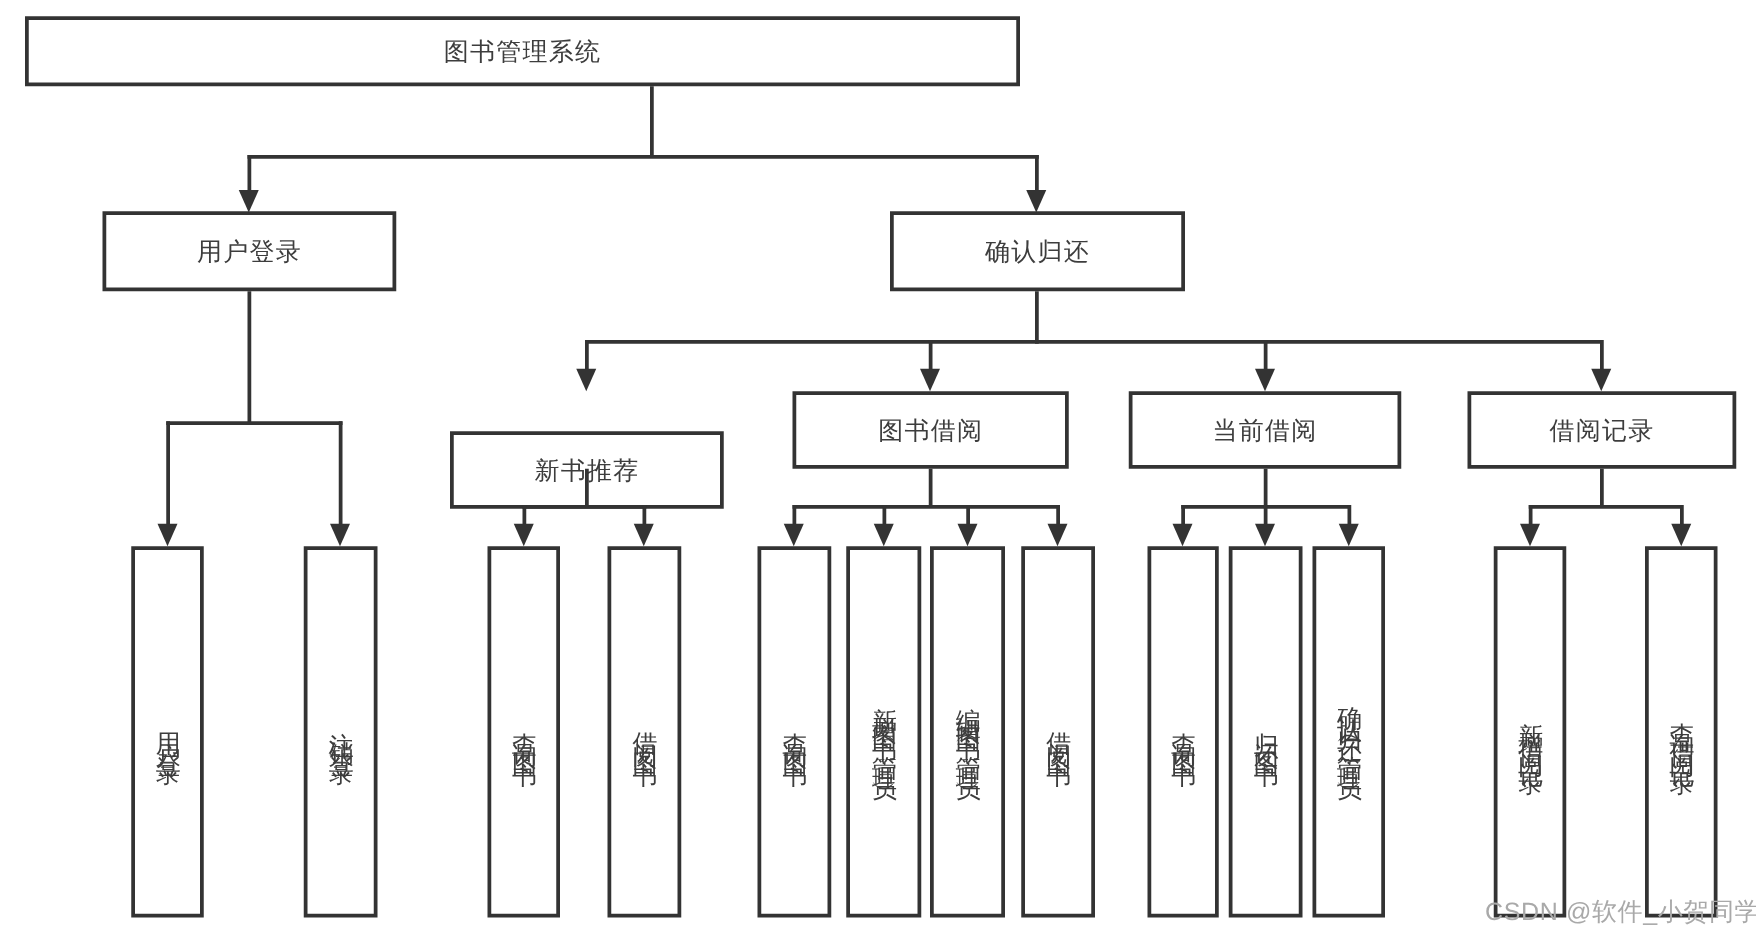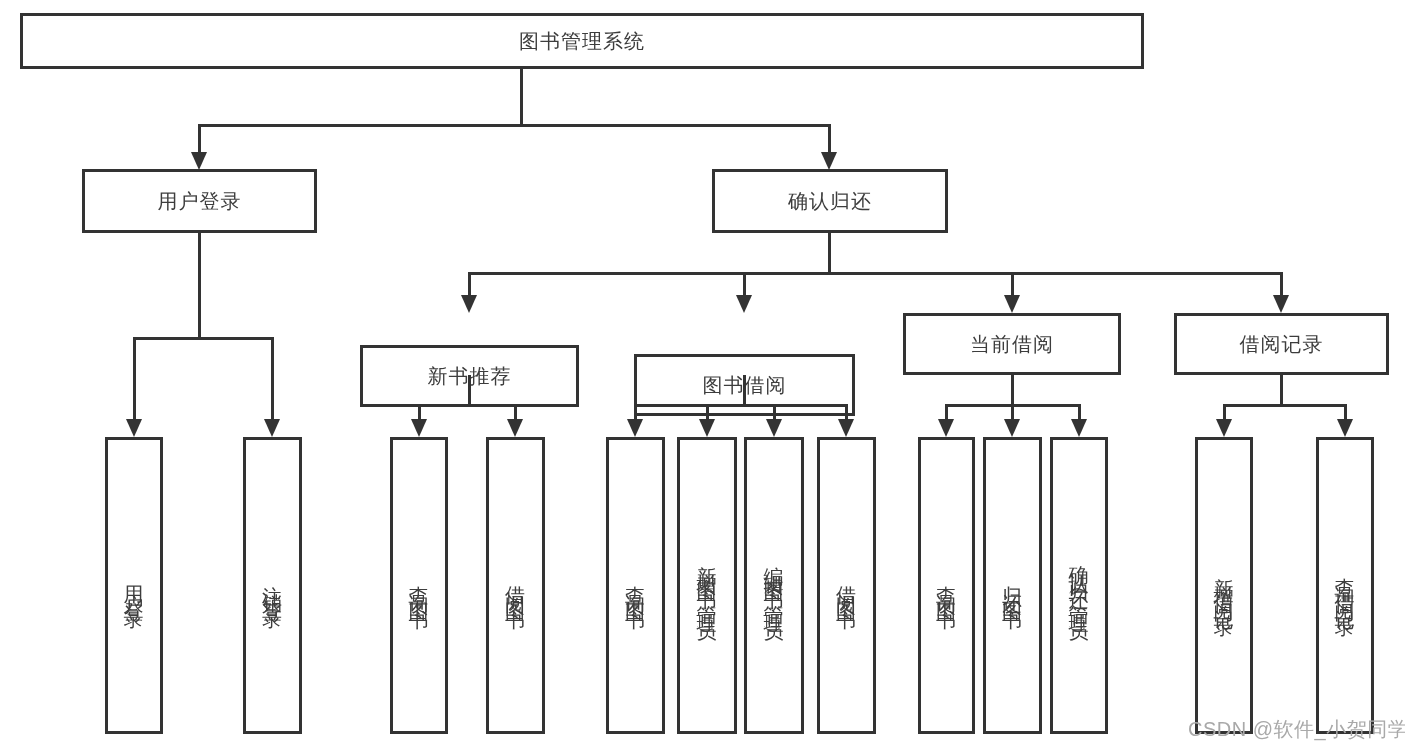"图书管理系统" div.box { width: 1124px -> 796px }
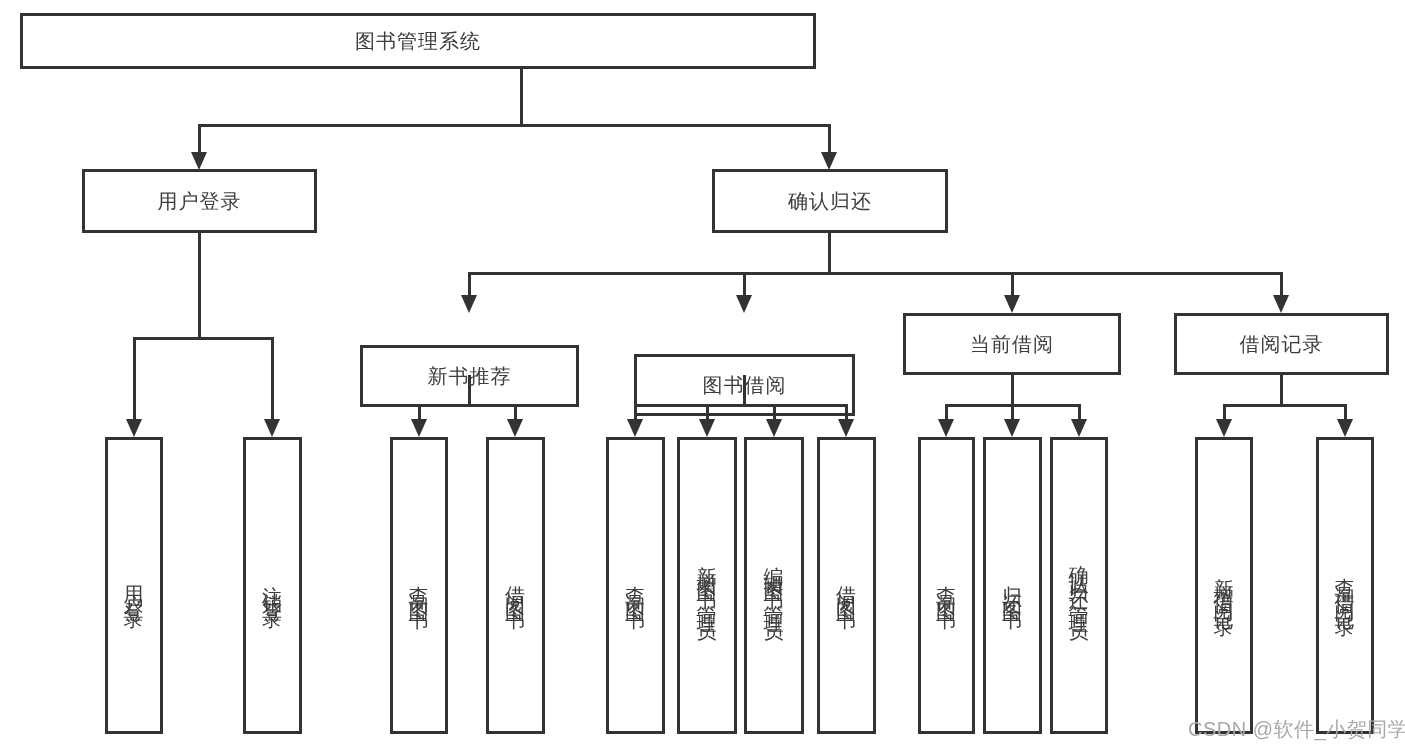"图书借阅" div.box { margin-top: 41px -> none }
